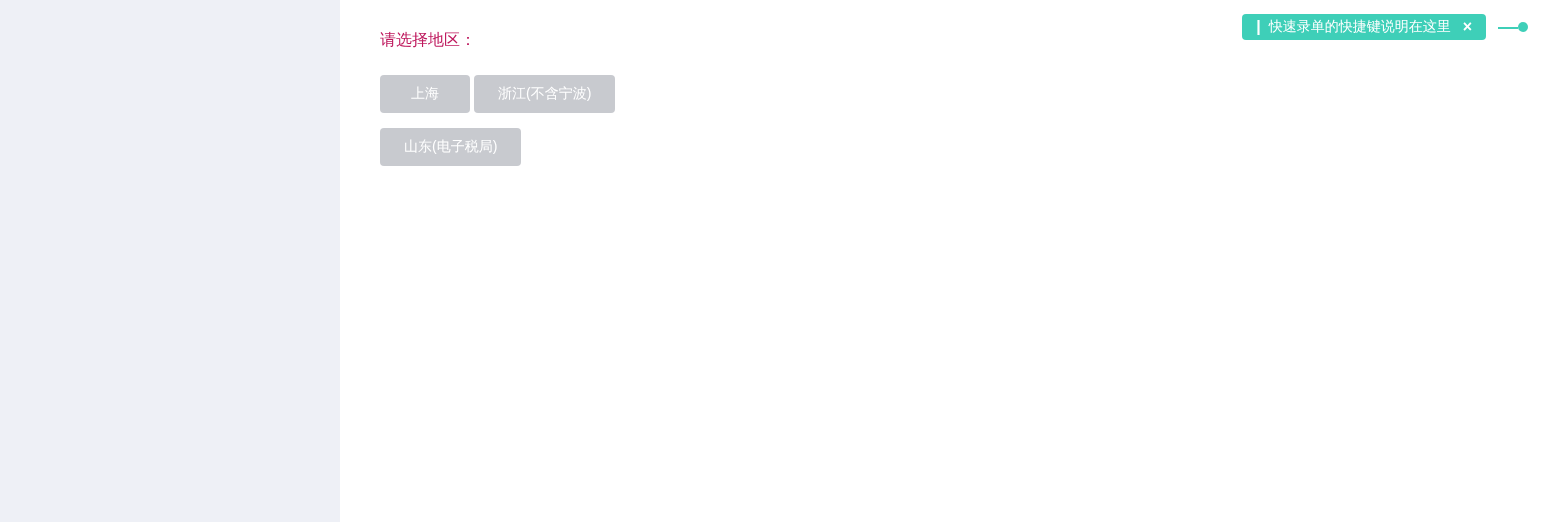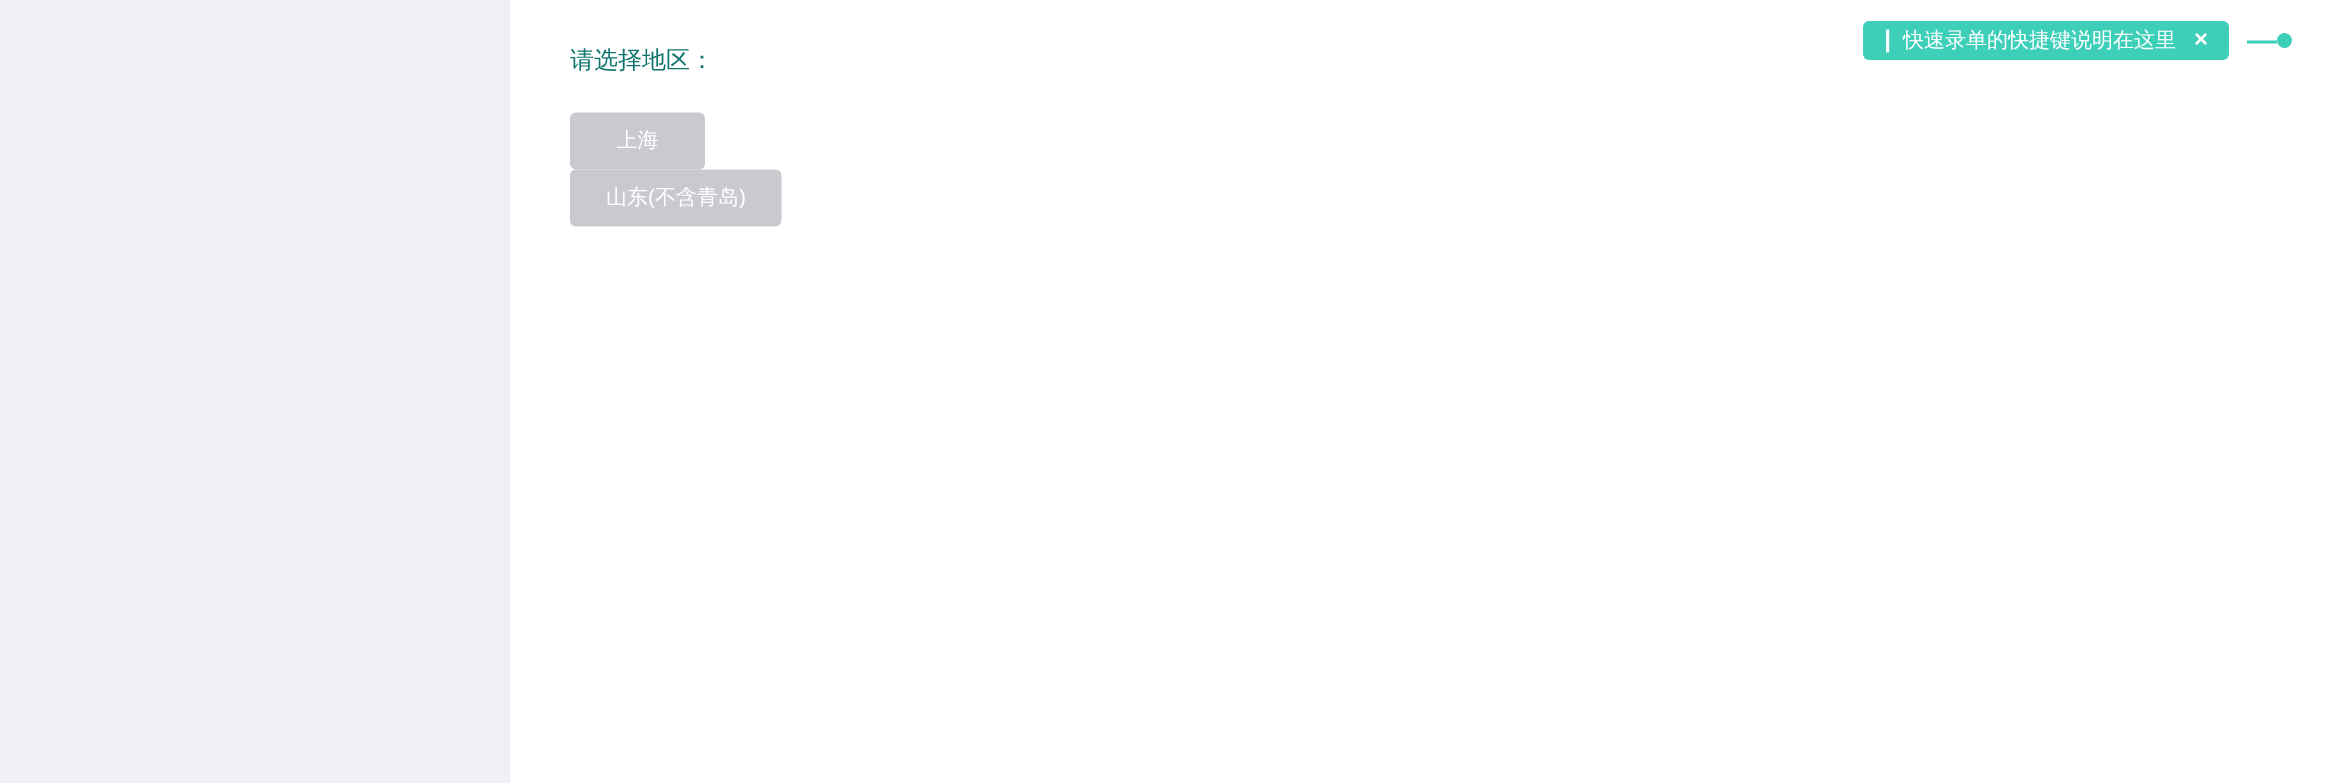"请选择地区：" .page-label { color: #0f766e -> #be185d }
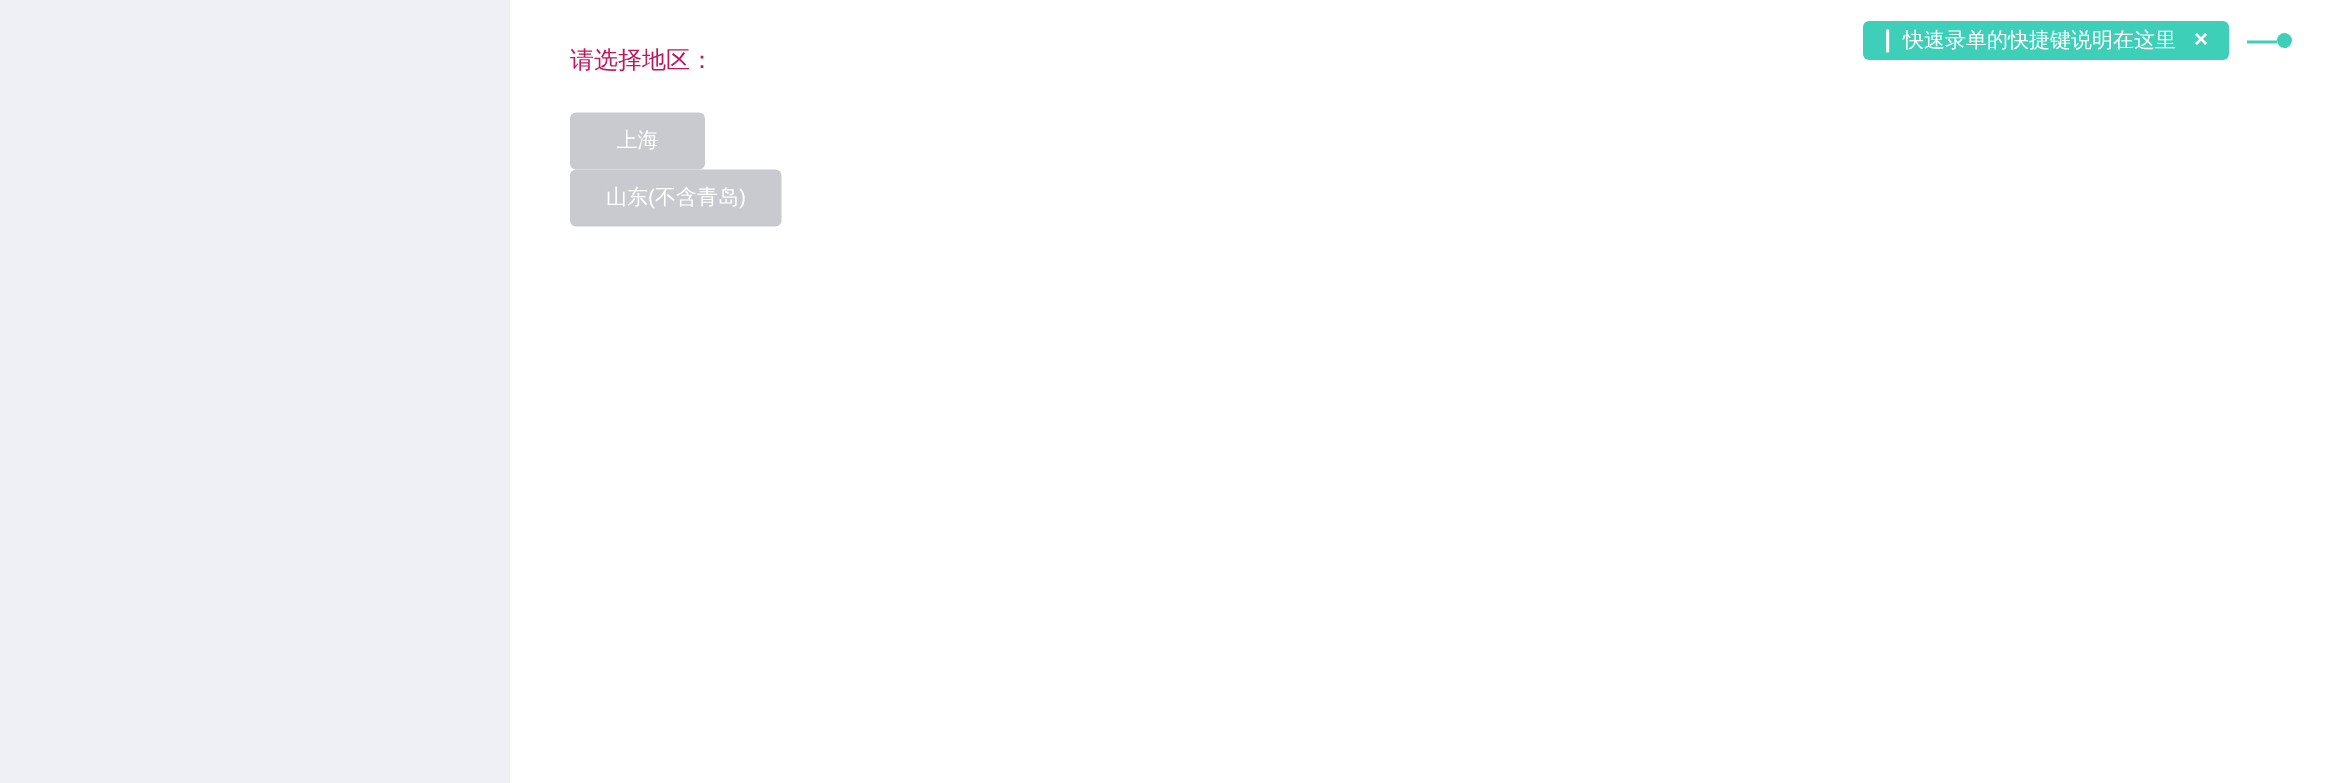"上海" .region-buttons-row { margin-bottom: 0 -> 15px }
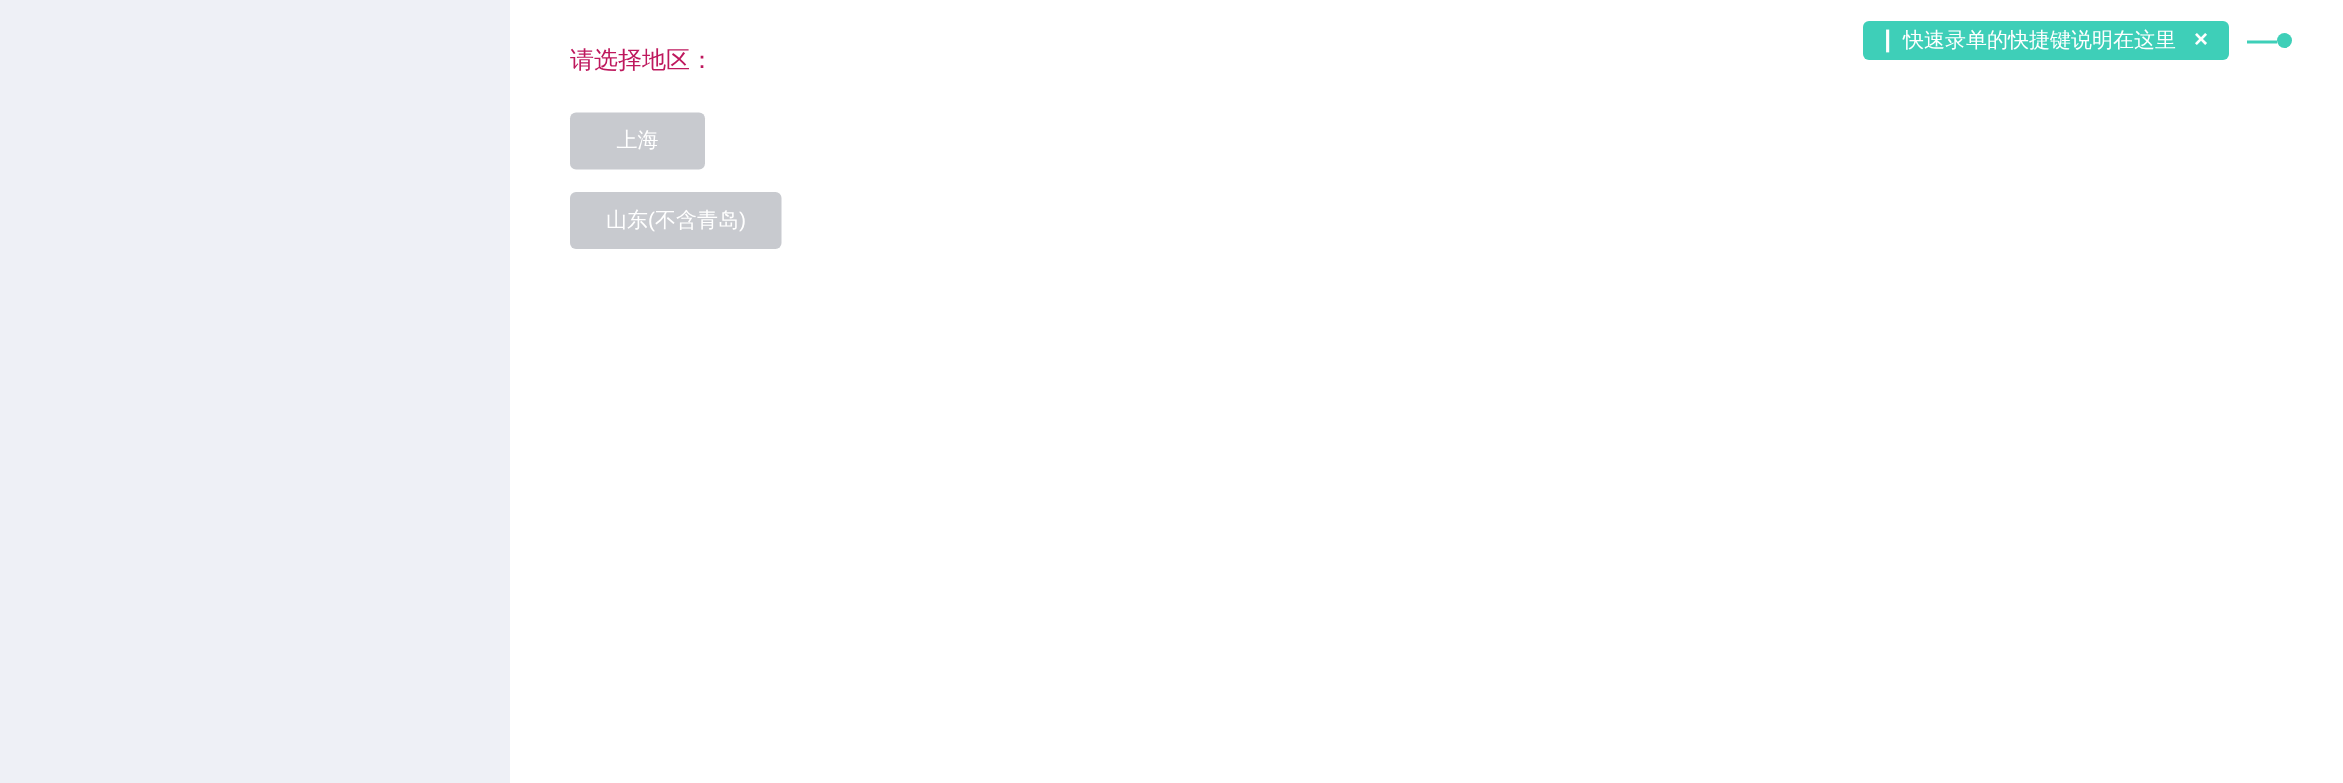"浙江(不含宁波)" button.region-btn { html: none -> <button>浙江(不含宁波)</button> }
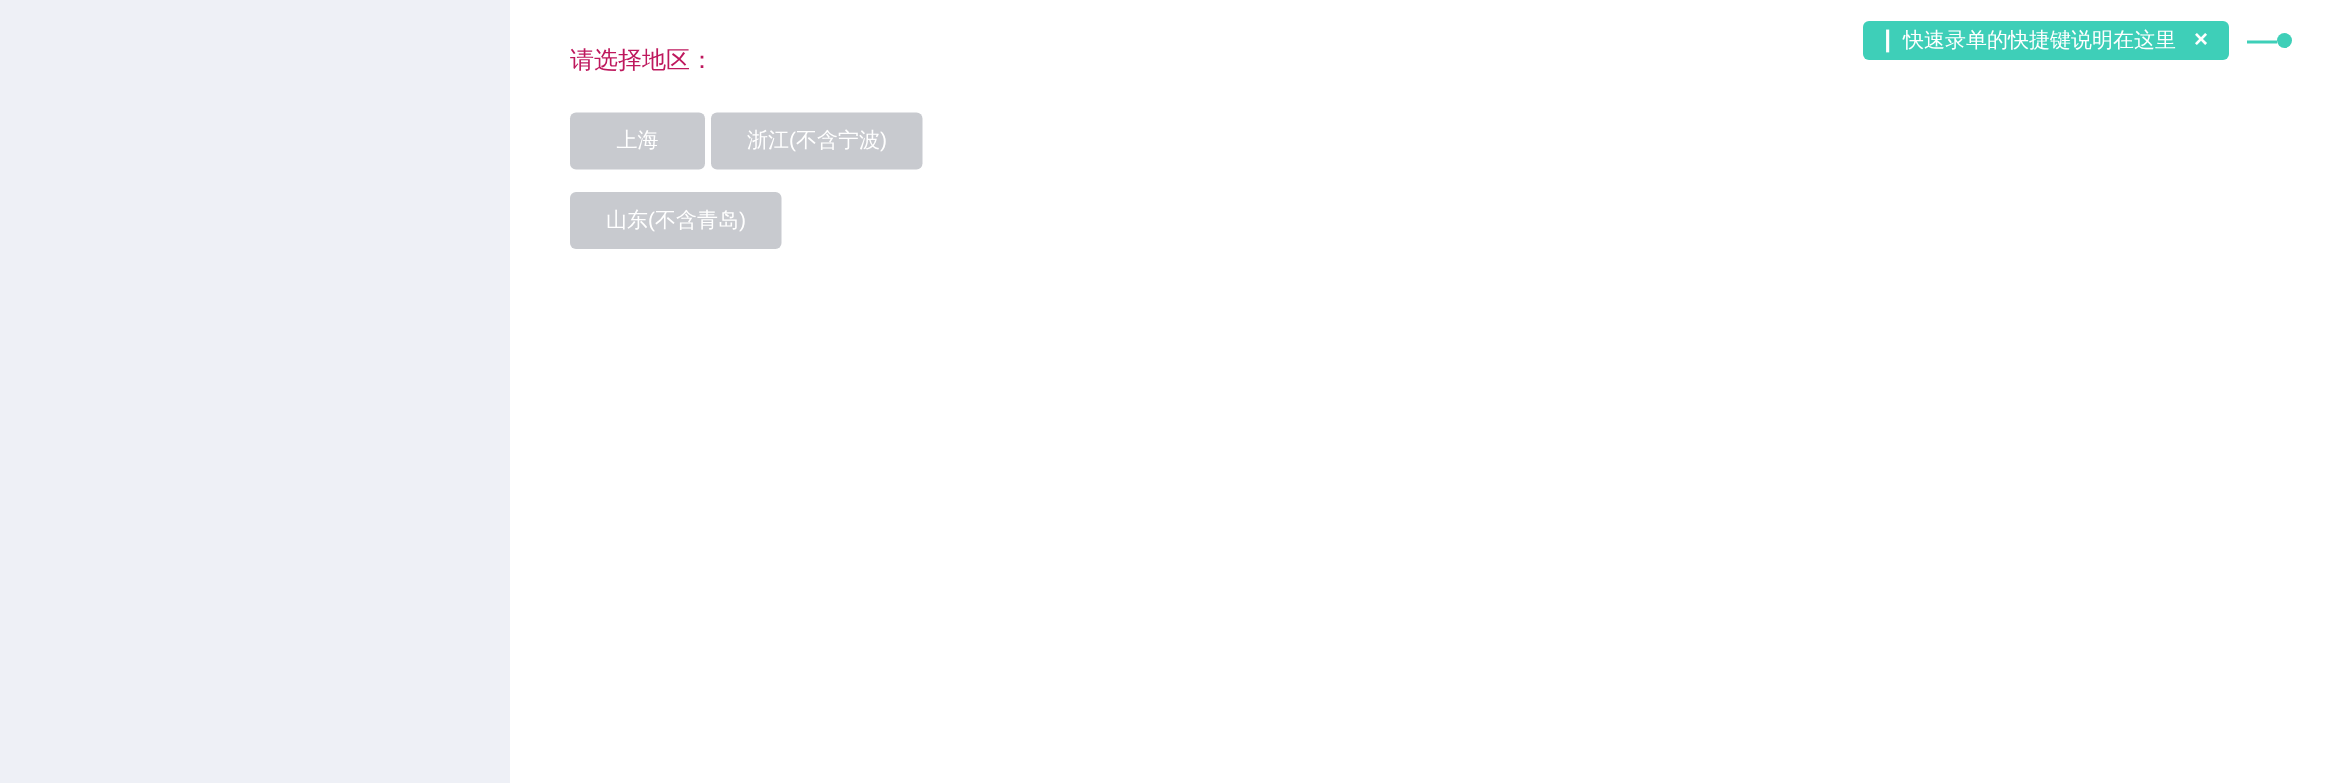"山东(不含青岛)" button.region-btn { text: 不含青岛 -> 电子税局 }
